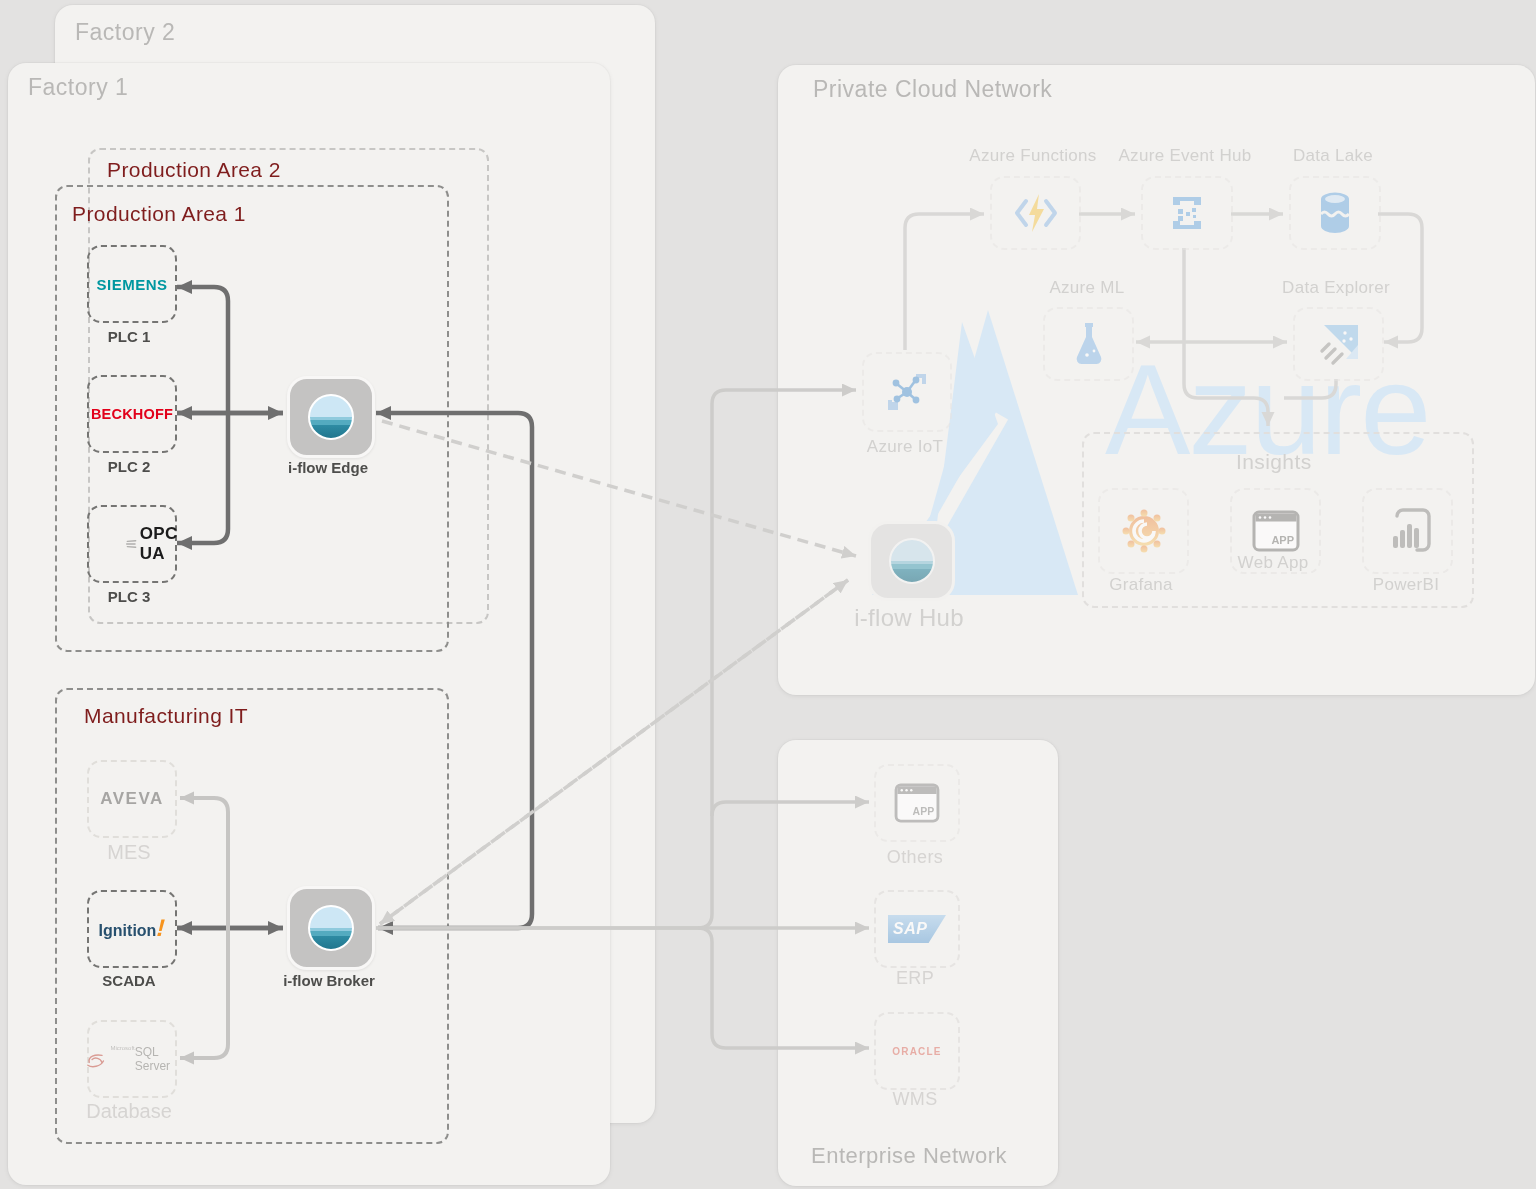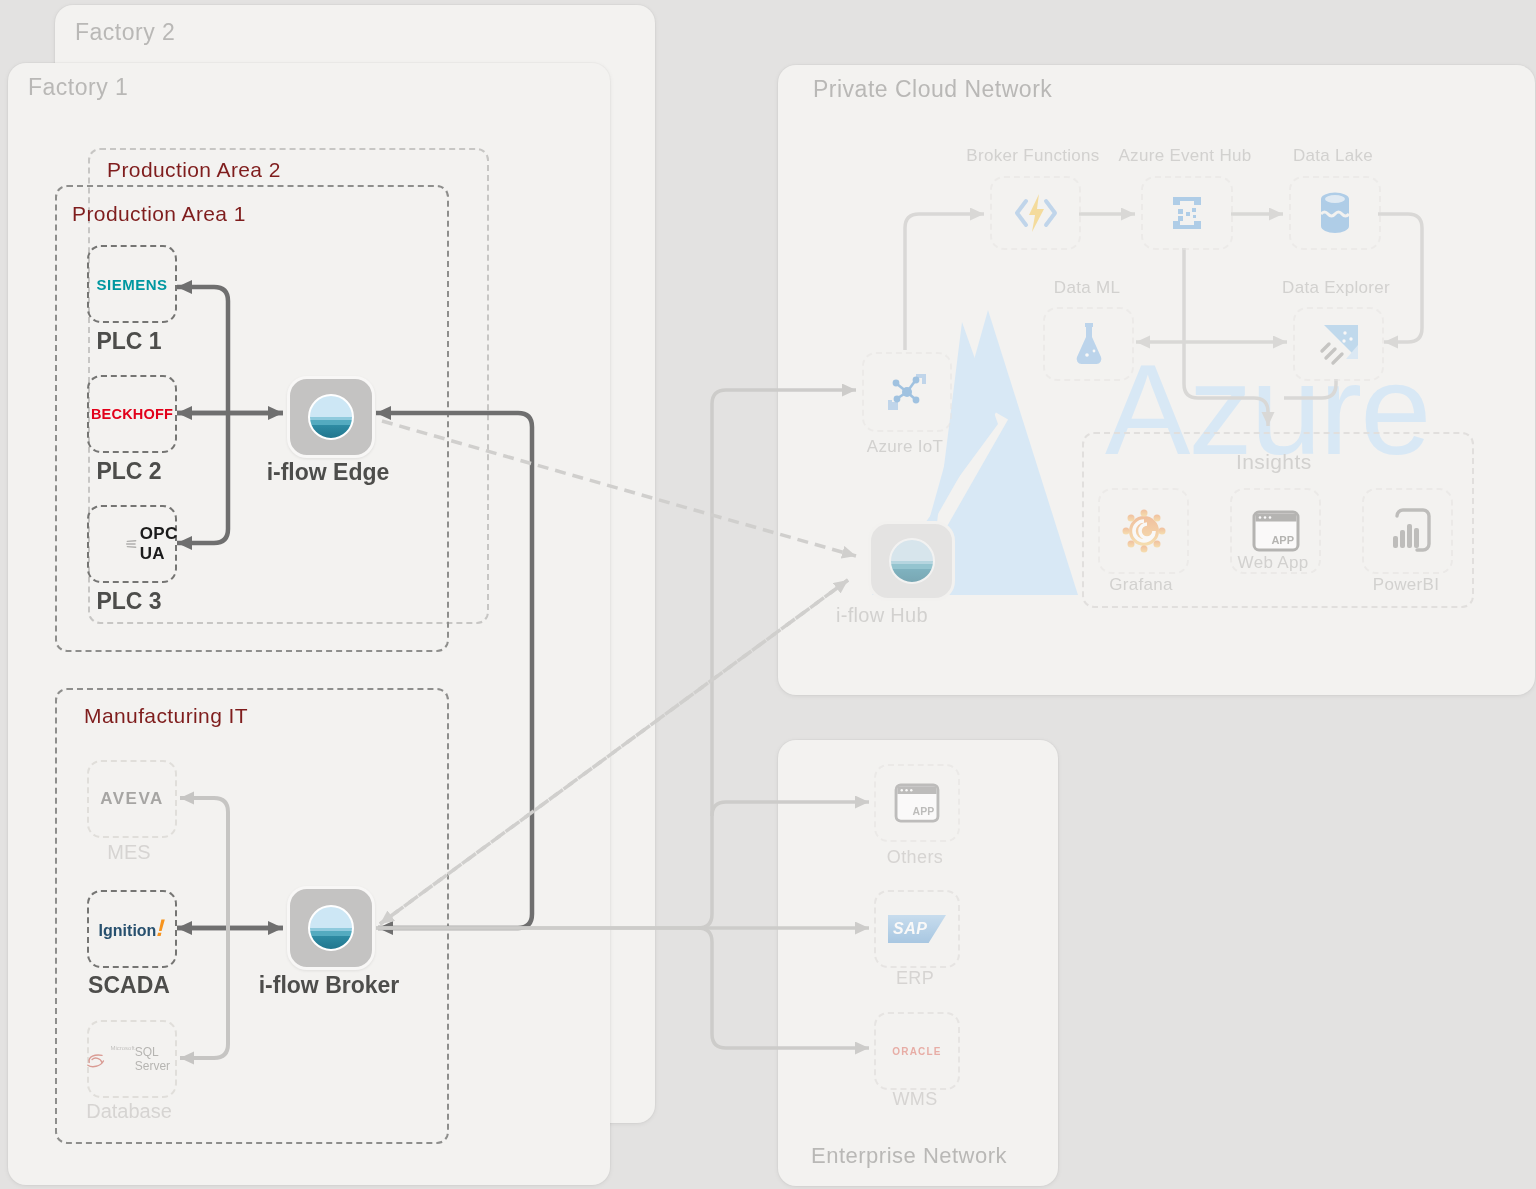"Broker Functions" div.lbl { text: Broker -> Azure }
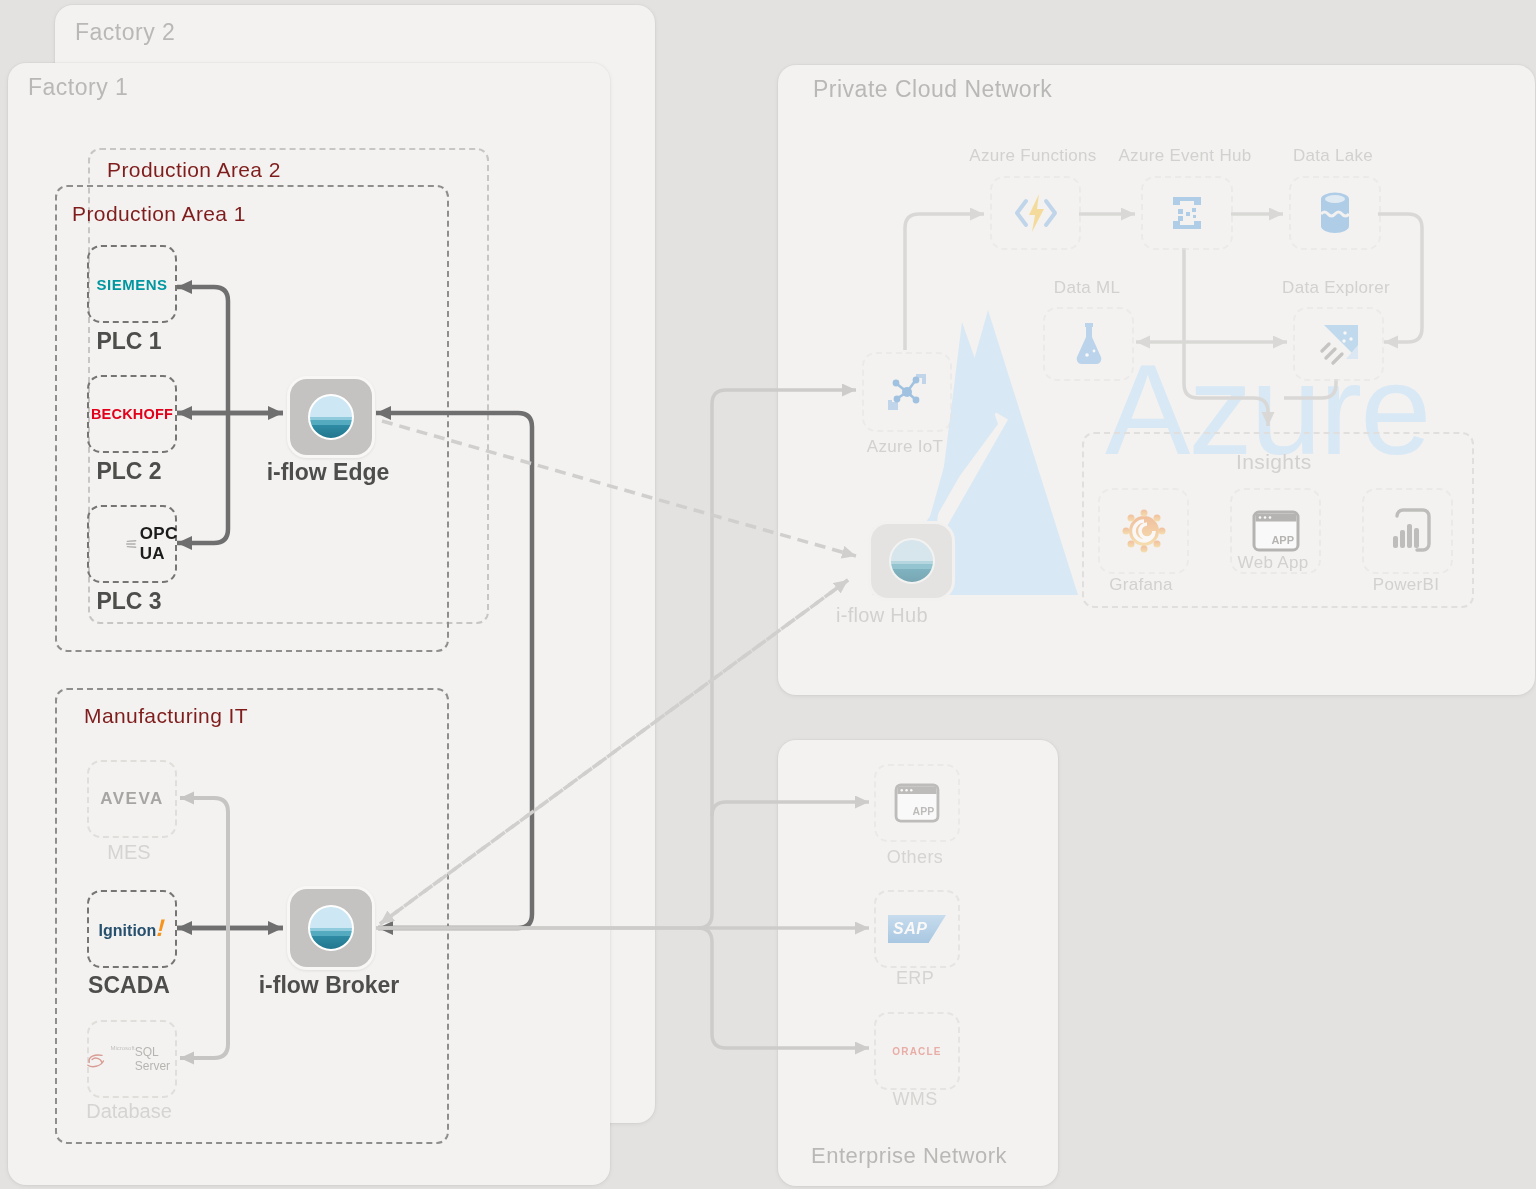"Data ML" div.lbl { text: Data -> Azure }
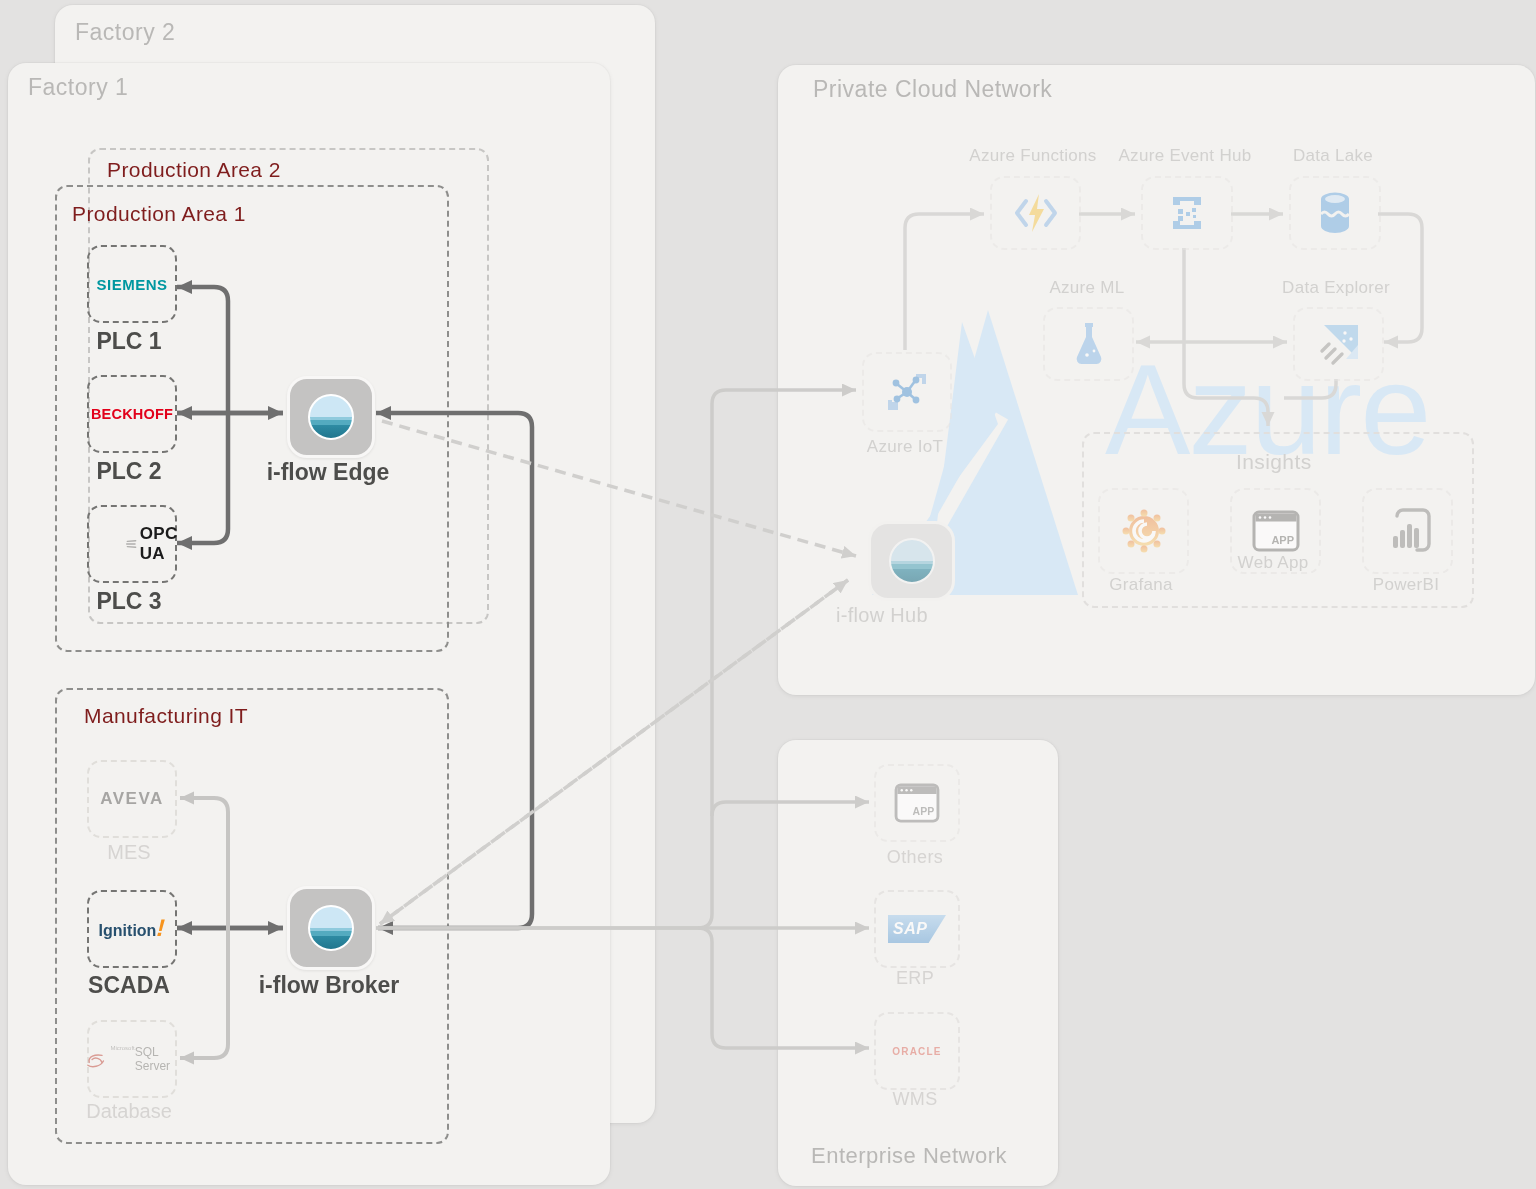"PLC 1" .lbl.bold { font-size: 23px -> 15px }
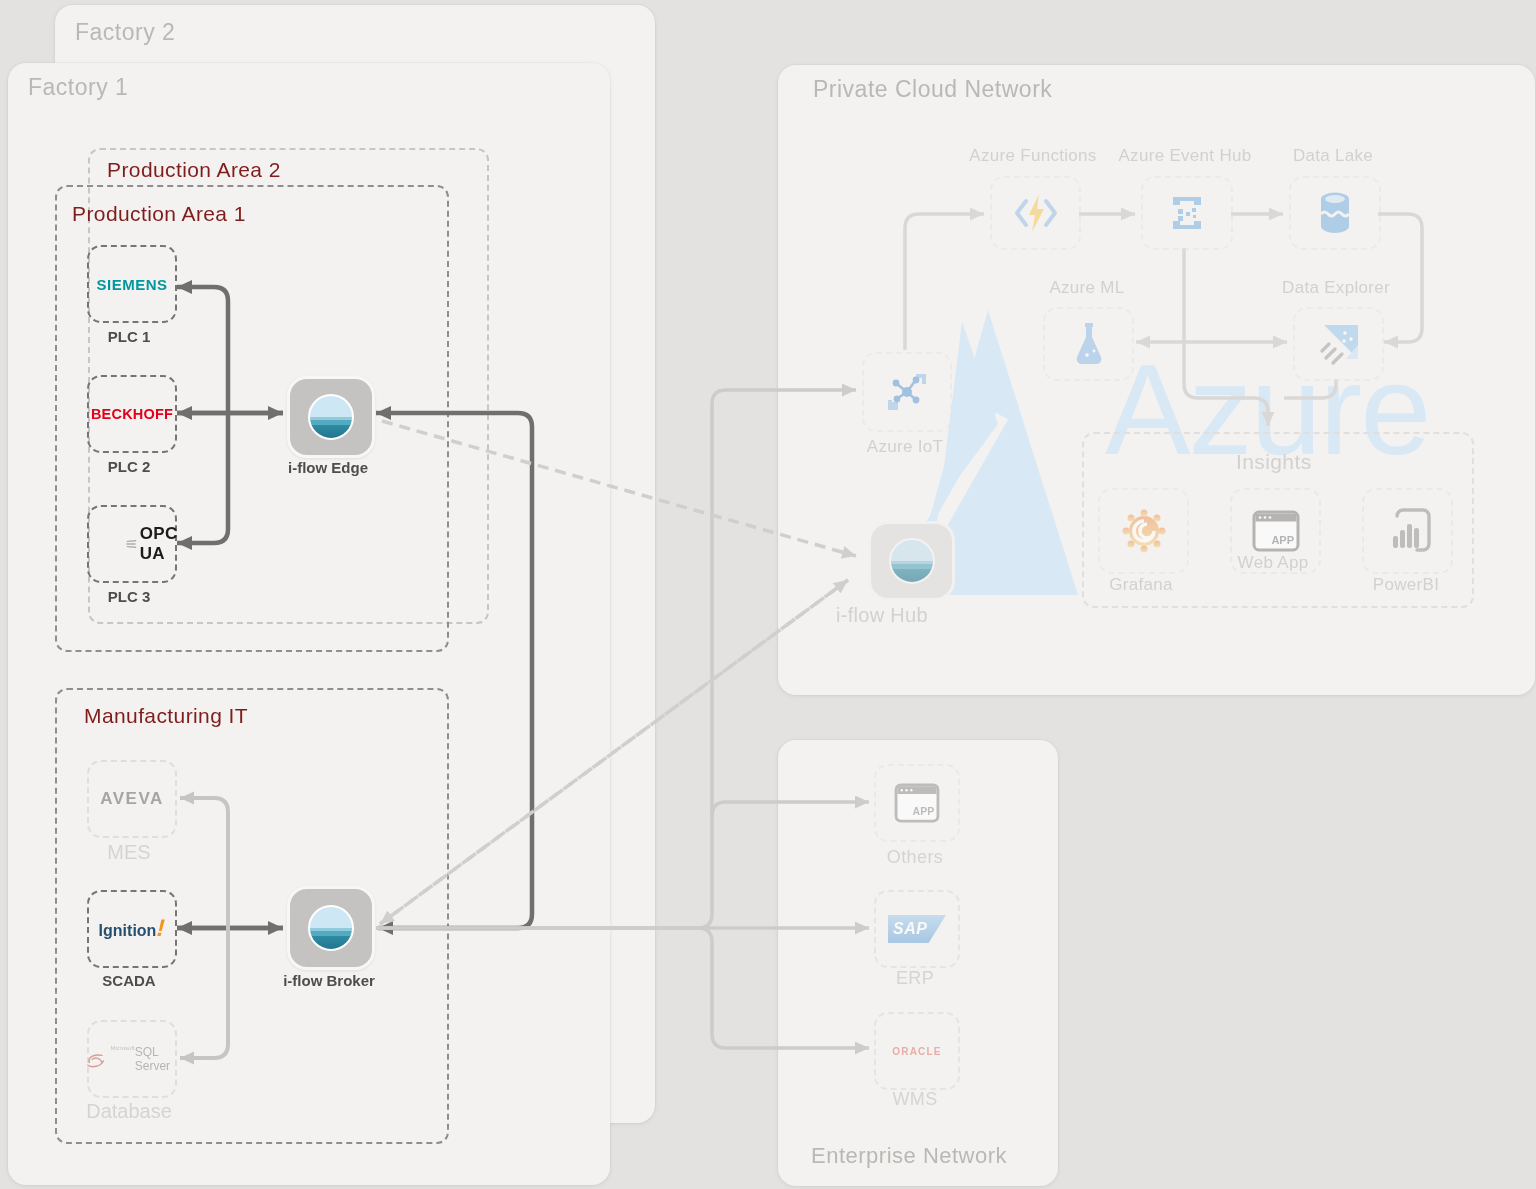"i-flow Hub" div.lbl { font-size: 20px -> 24px; left: 802px -> 829px }
